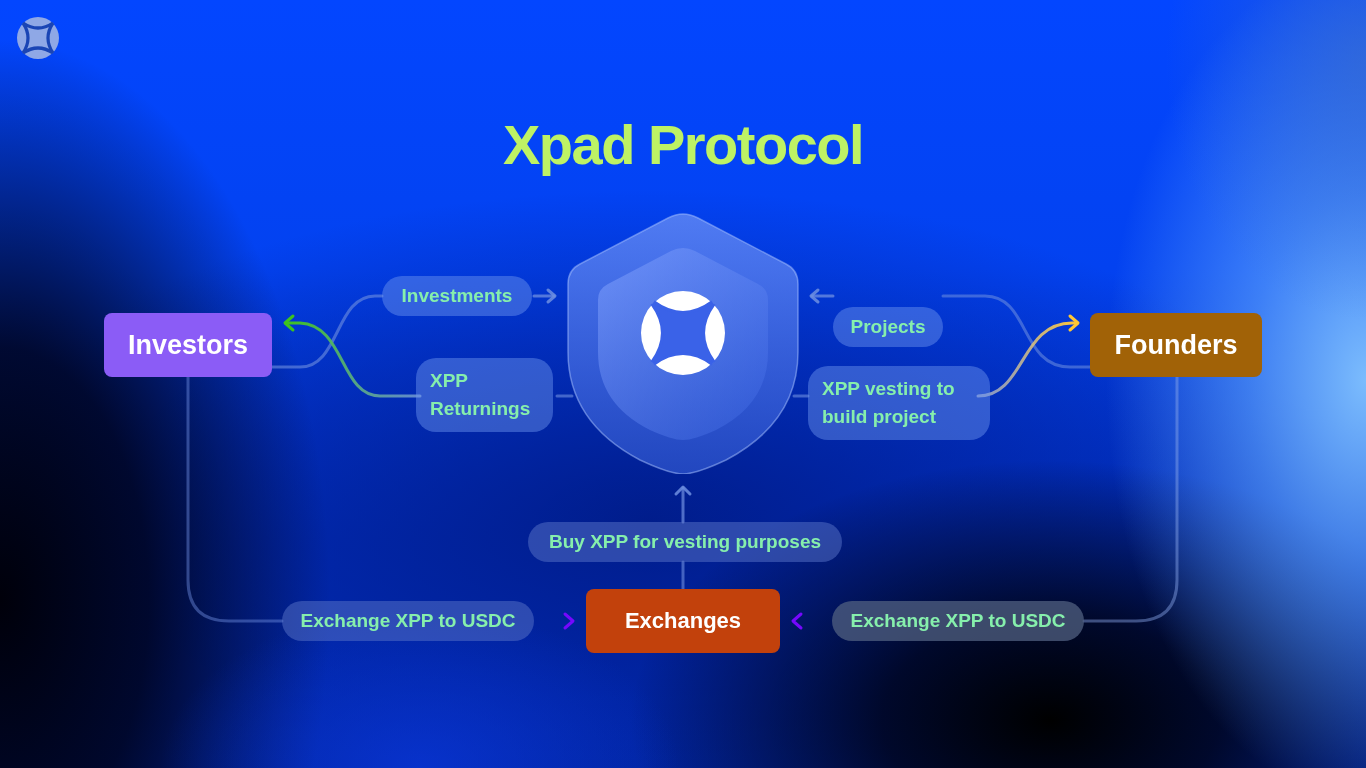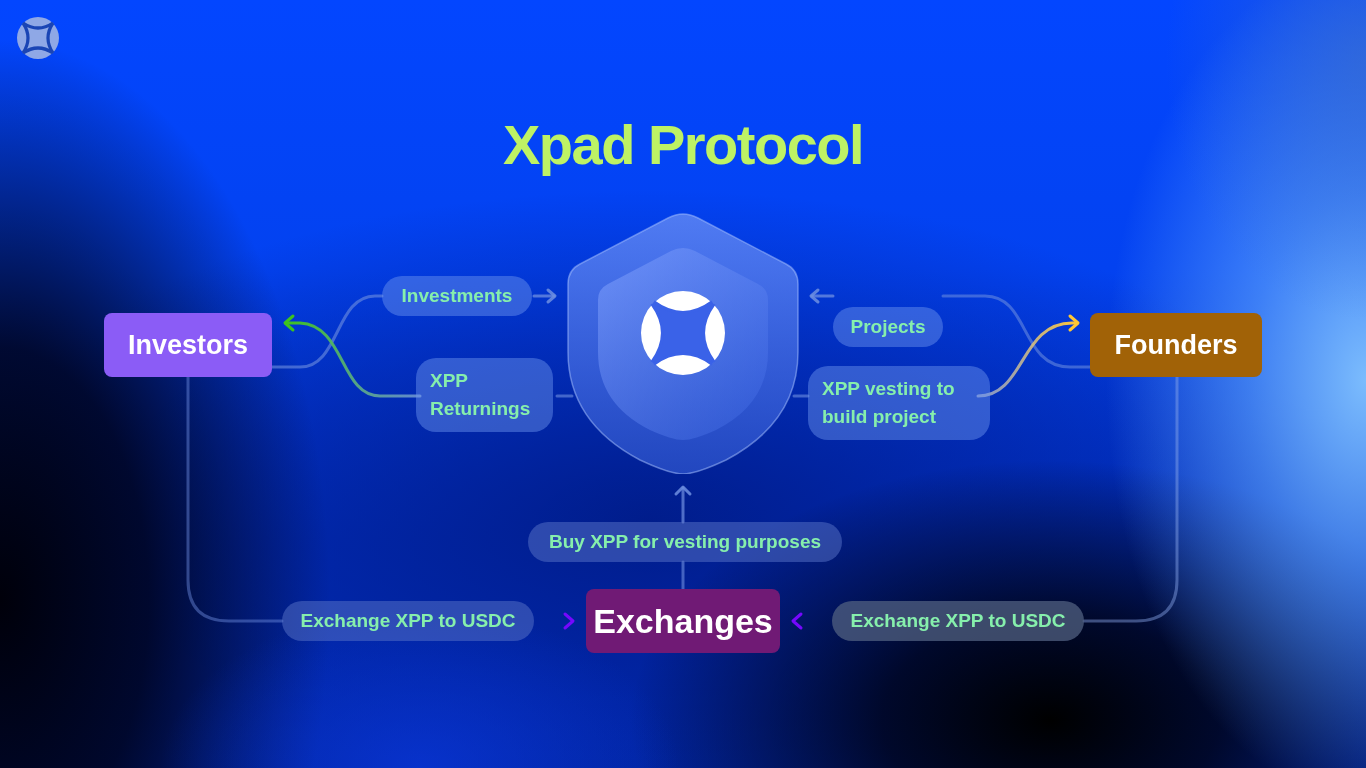"Exchanges" .node-exchanges { background: #701a75 -> #c2410c; font-size: 34px -> 22px }
